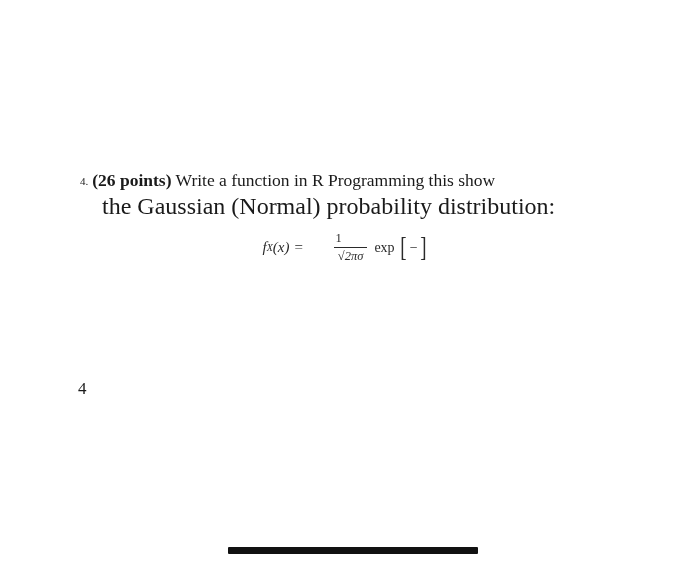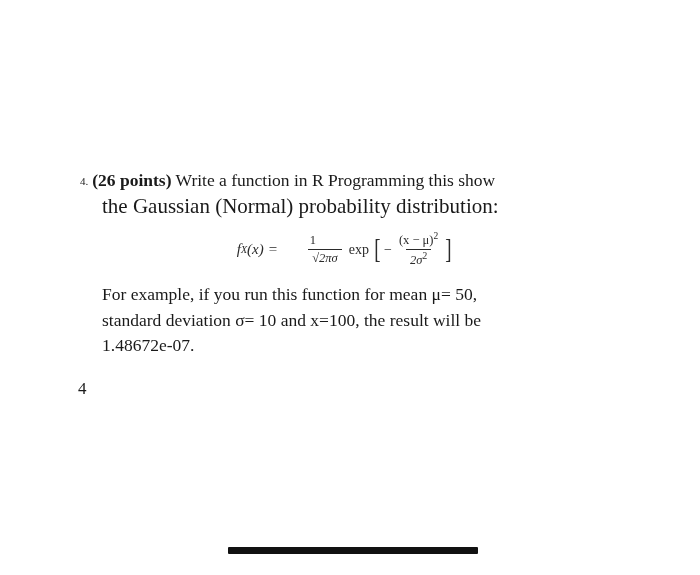"the Gaussian (Normal) probability" .indent-block { font-size: 21px -> 24px }
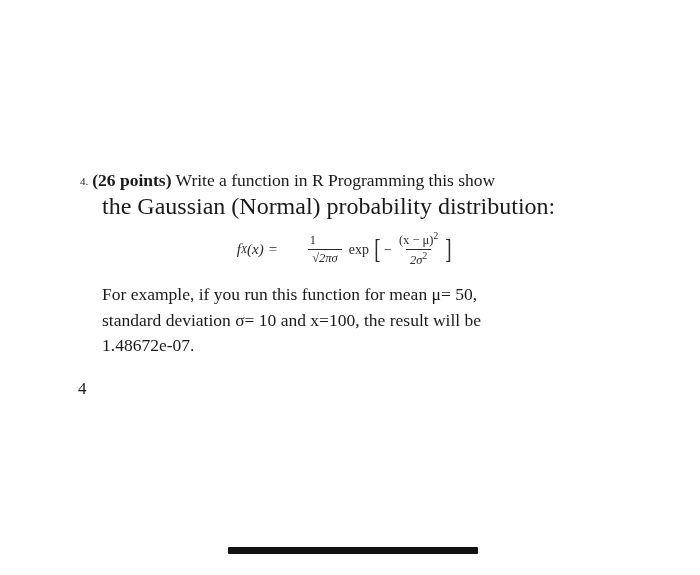"(x − μ)2" span.frac { html: <span> <span><span>(x − μ)</span><span>2</span></span> <span><span>2σ</span><span>2</span></span> </span> -> none }
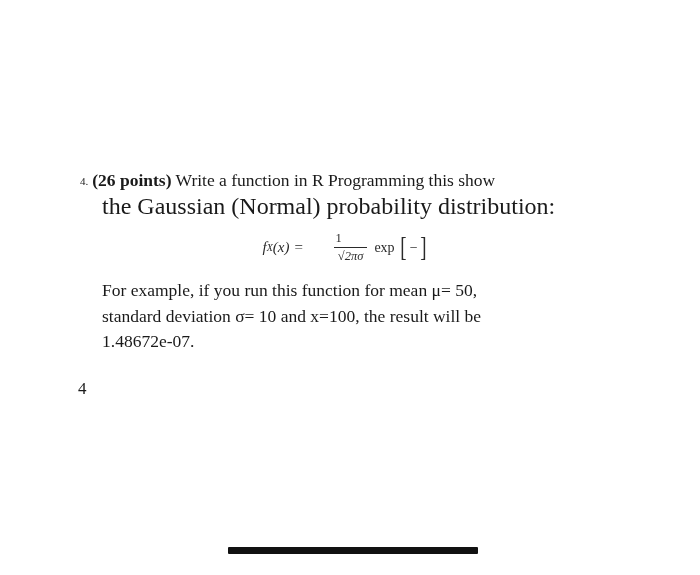"For example, if you run" div.indent-block { html: <div> <div>For example, if you run this function for mean μ= 50,</div> <div>standard deviation σ= 10 and x=100, the result will be</div> <div>1.48672e-07.</div> </div> -> none }
